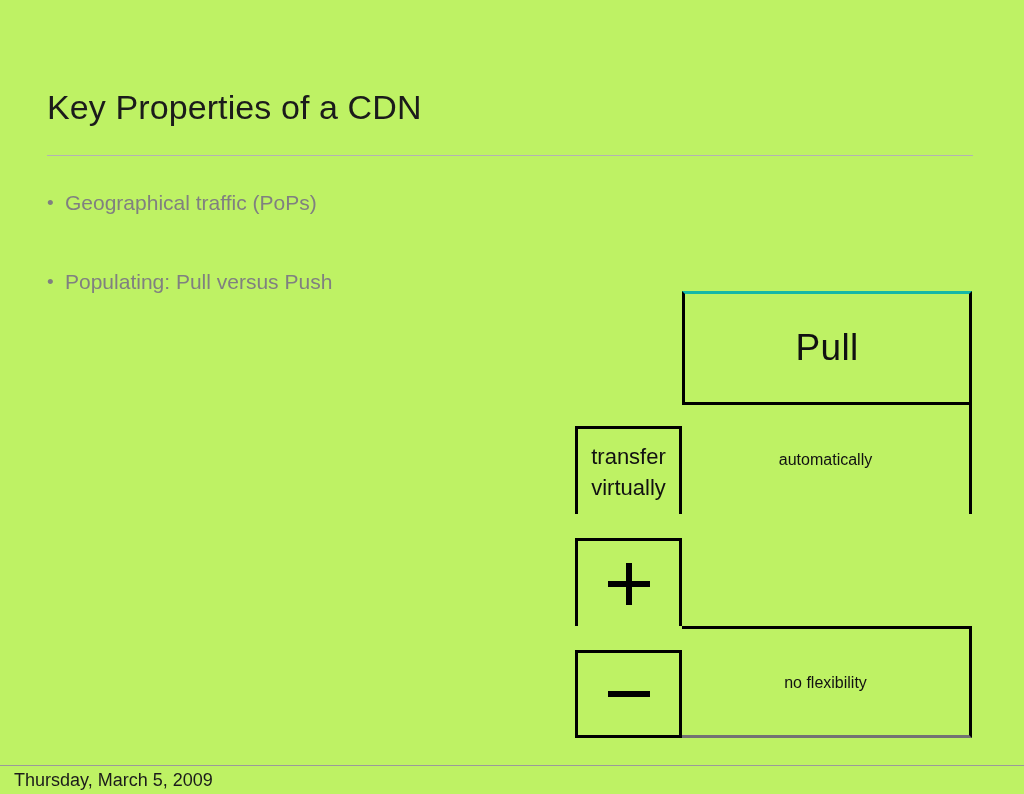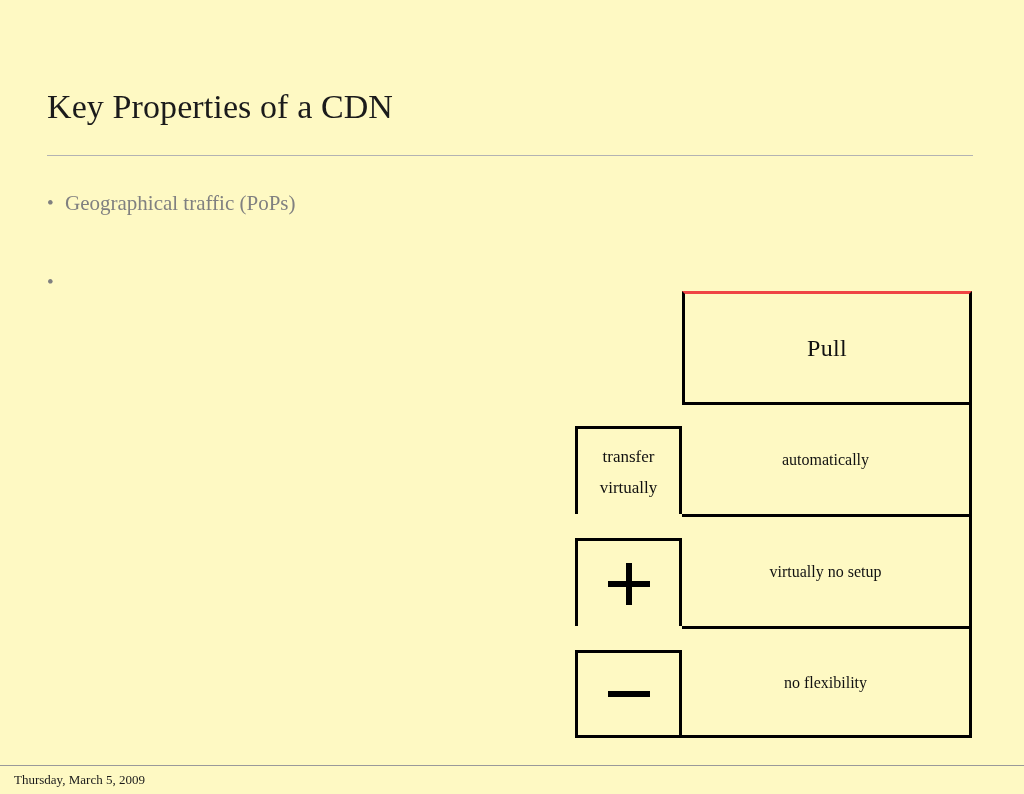"Key Properties of a CDN" .slide { background: #fef9c3 -> #bef264; font-family: Liberation Serif, serif -> none }
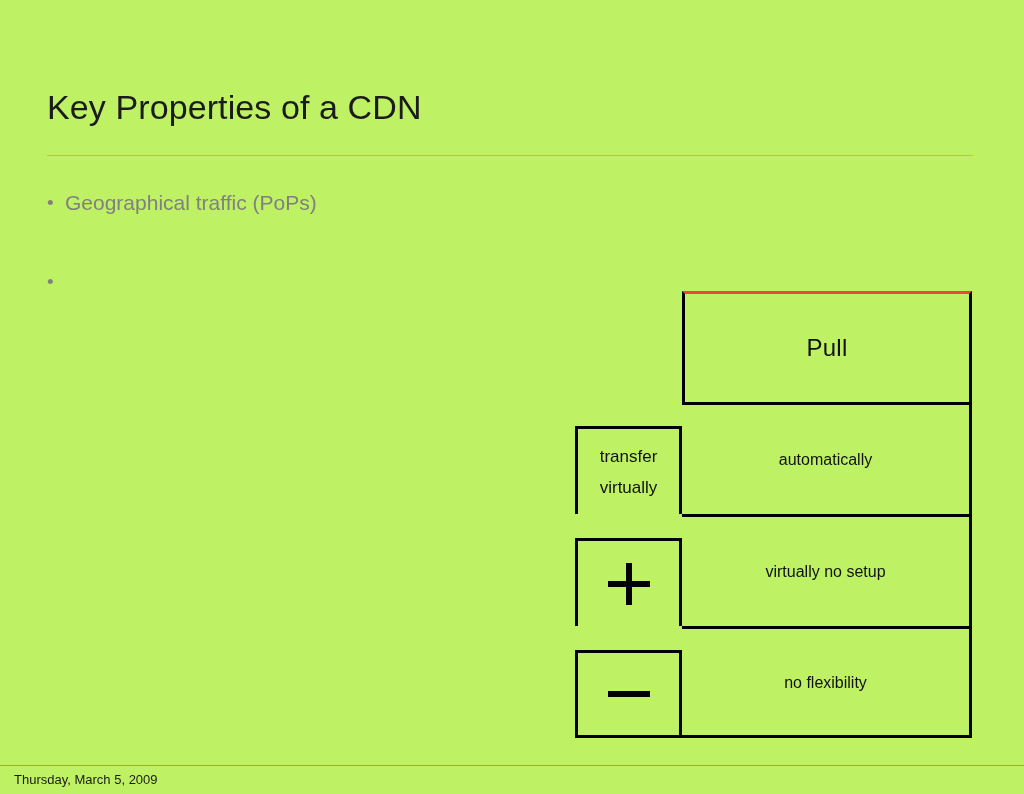"Populating: Pull versus Push" span.bullet-text { html: none -> <span>Populating: Pull versus Push</span> }
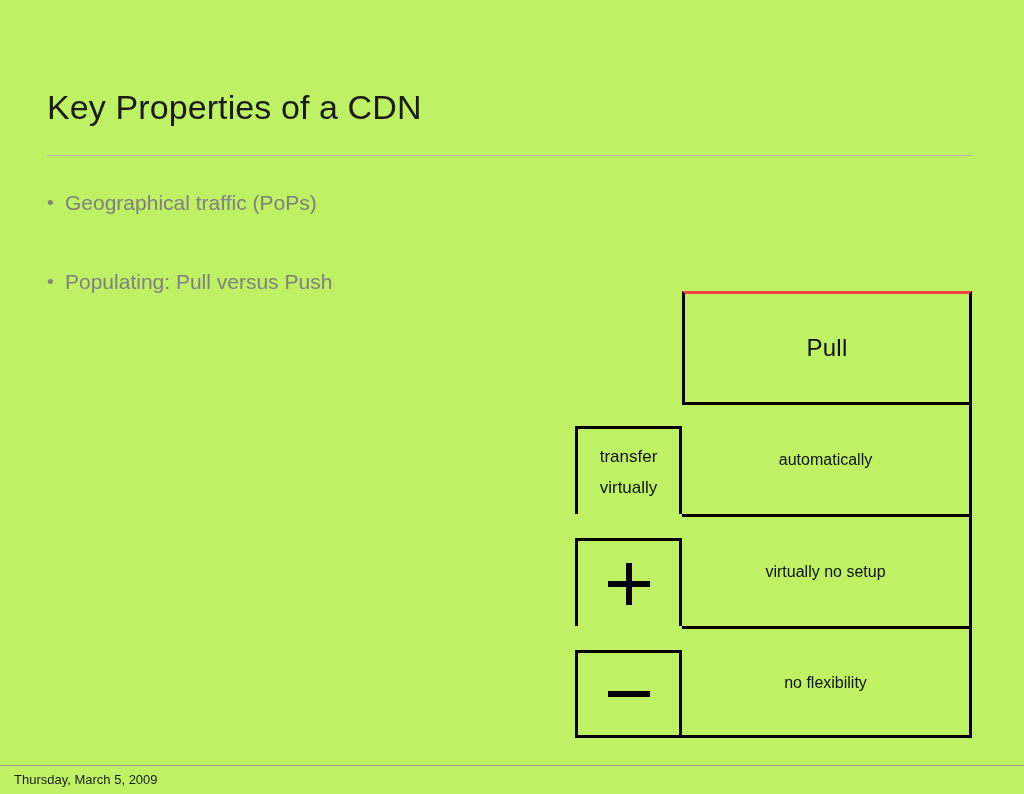"Pull" .header-row .cell-value { border-top: 3px solid #ef4444 -> 3px solid #14b8a6; font-size: 24px -> 37px }
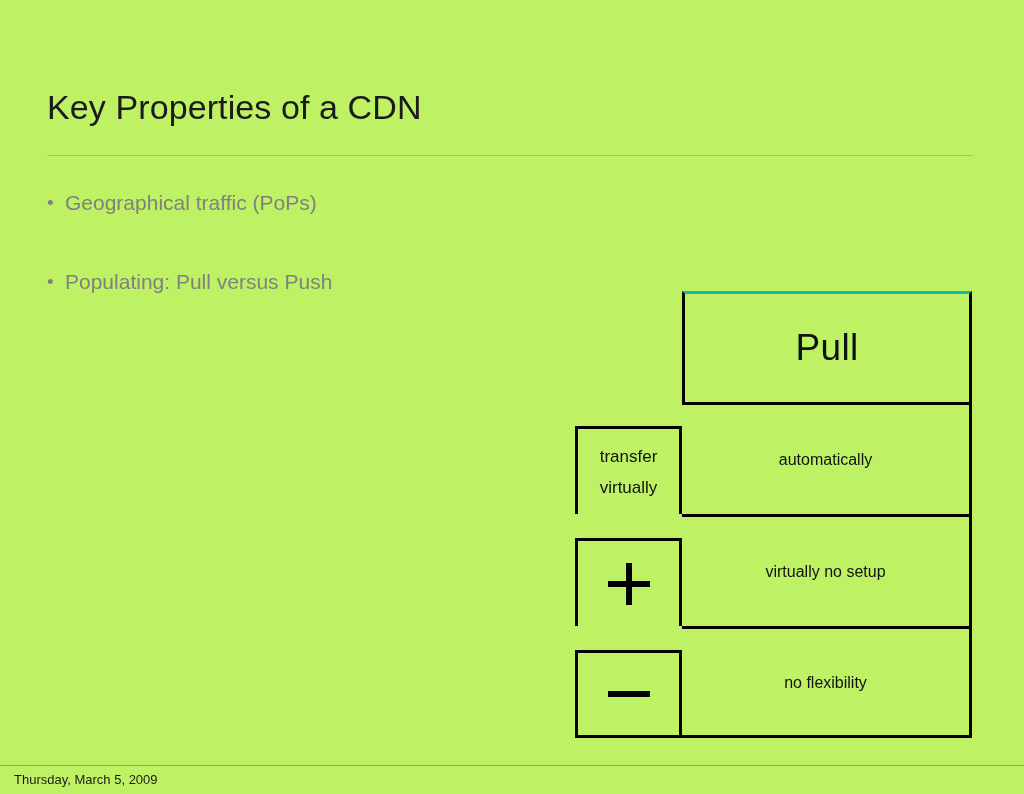"transfer" .body-row .cell-label { font-size: 17px -> 22px }
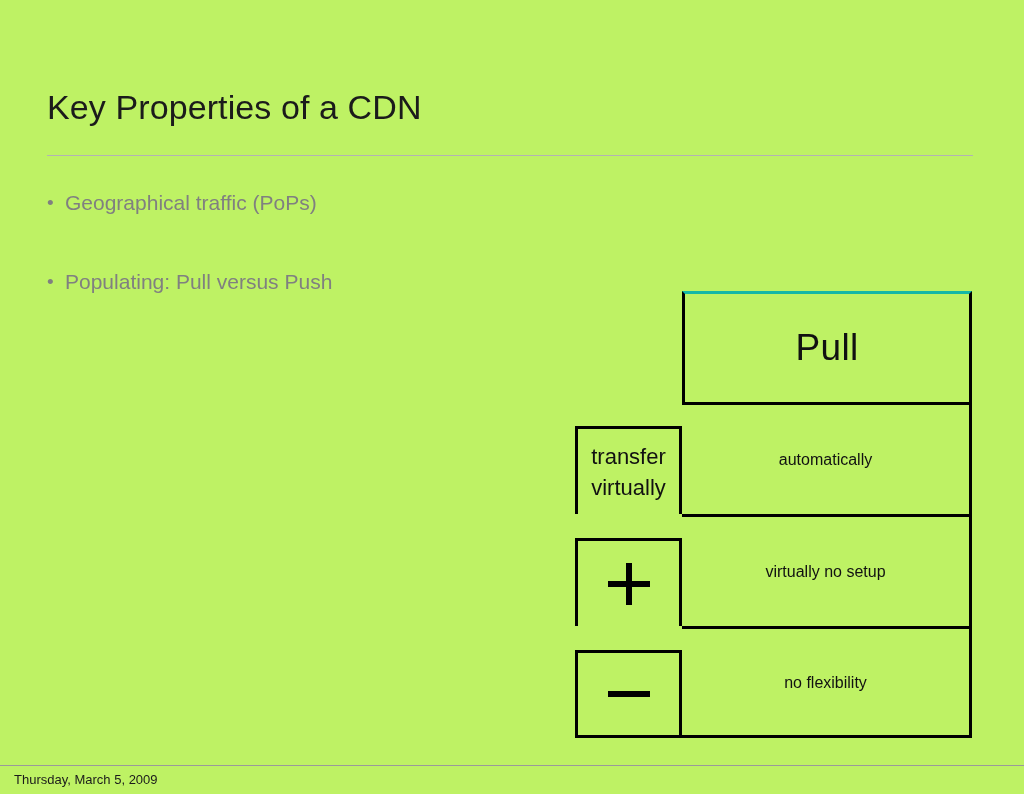"virtually no setup" div.cell-value { html: <div> <span>virtually no setup</span> </div> -> none }
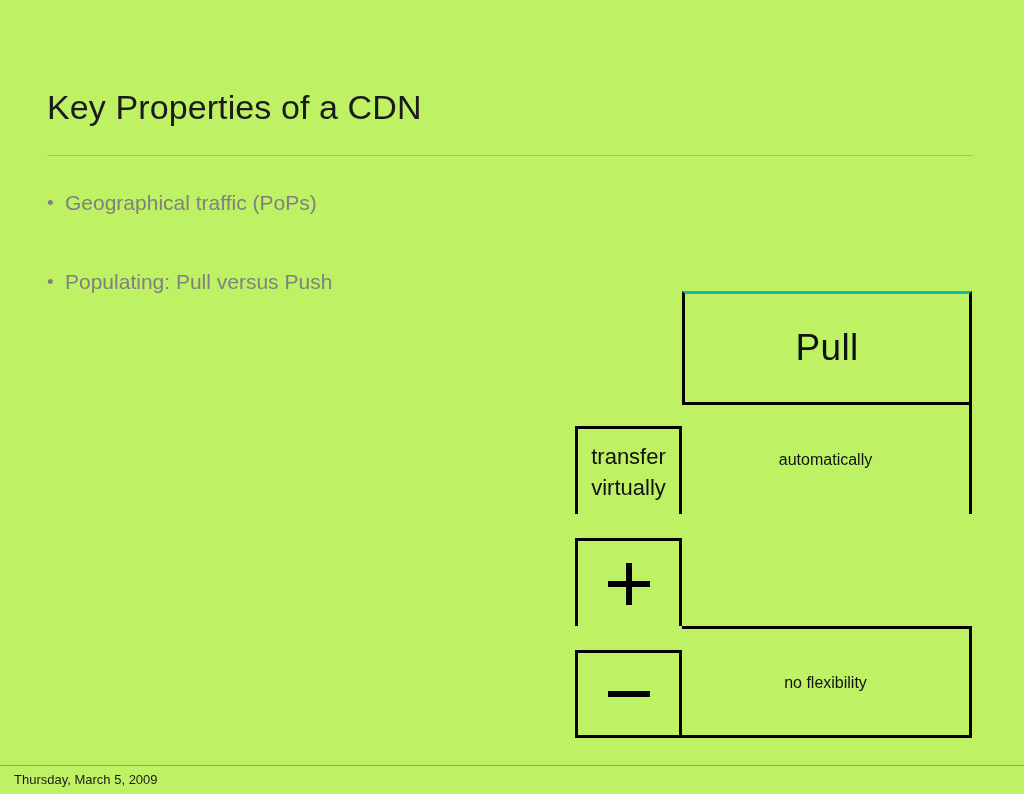"no flexibility" .body-row.last-row .cell-value { border-bottom: 3px solid #000000 -> 3px solid #737373 }
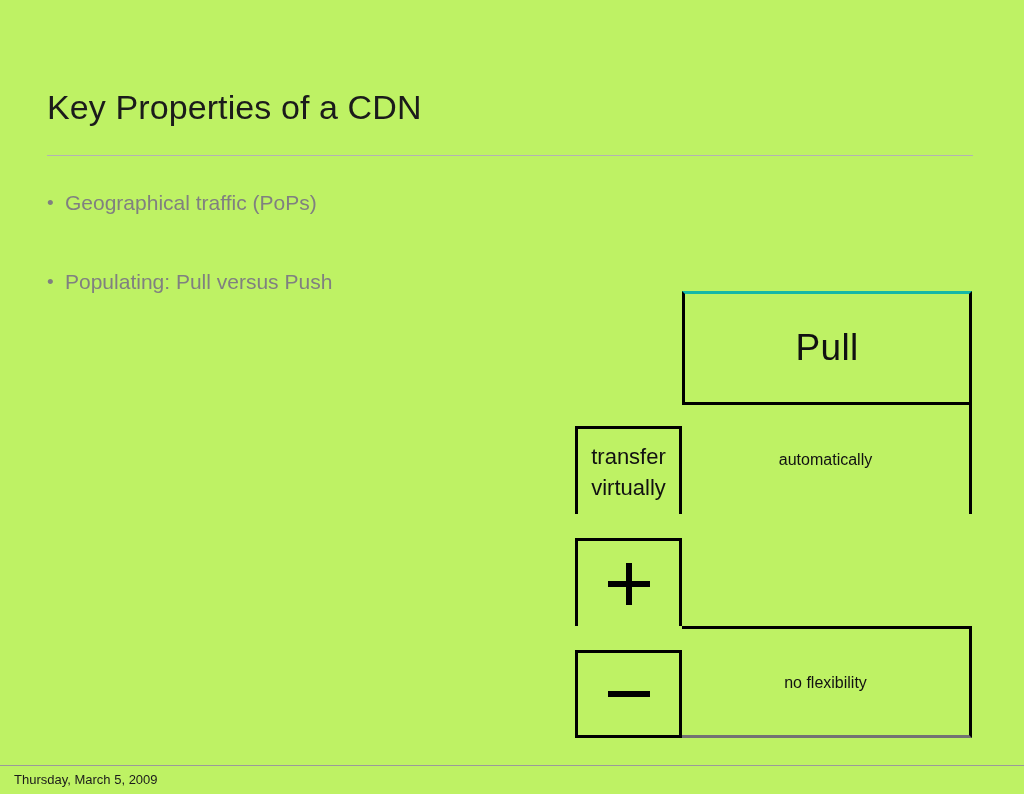"Thursday, March 5, 2009" .footer-text { font-size: 13px -> 18px }
